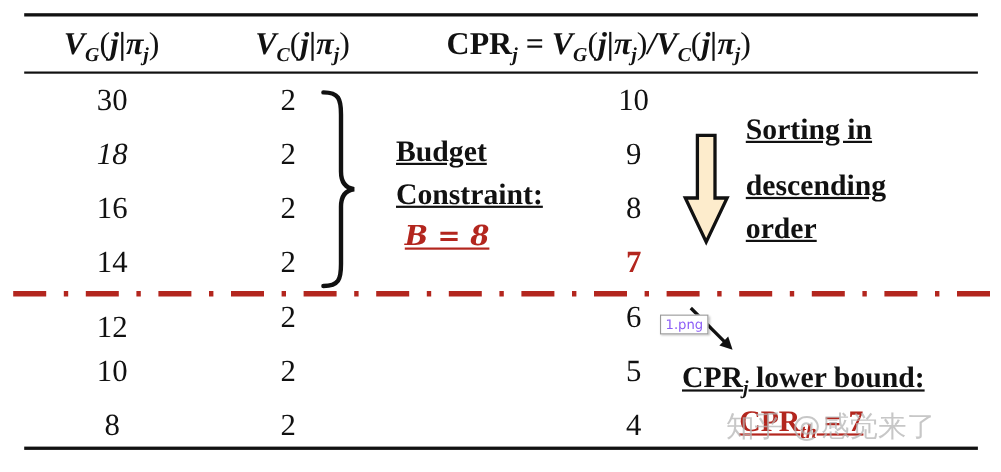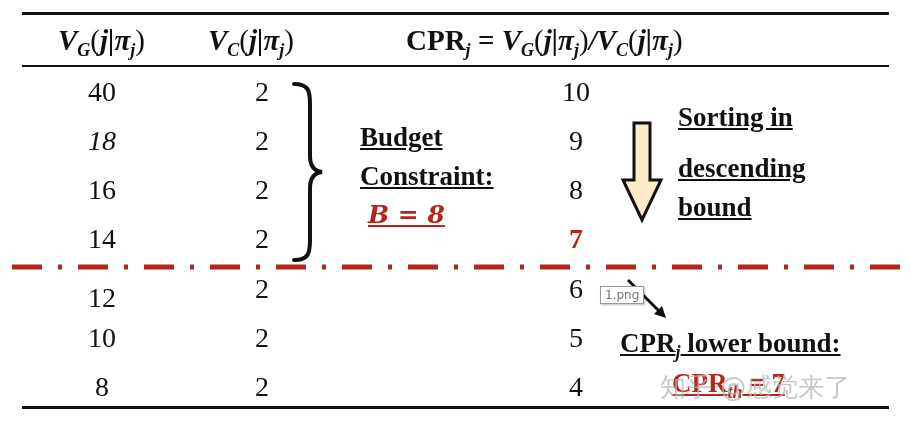"VC(j|πj)" div.hdr { left: 188px -> 212px }
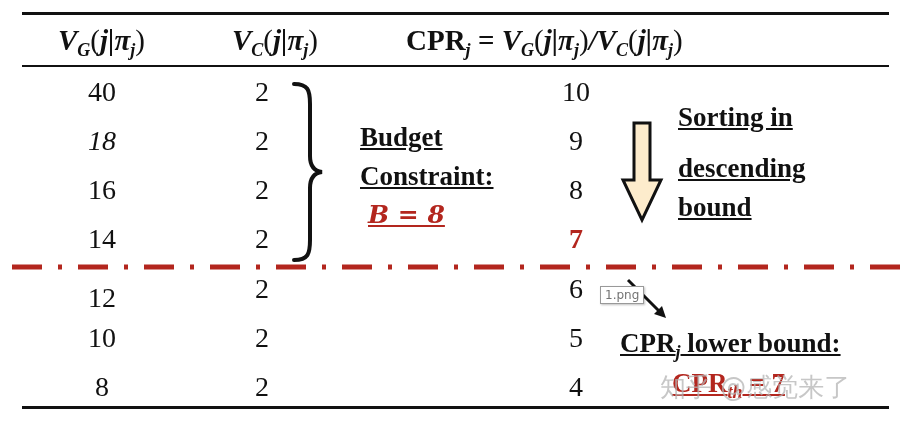"40" div.num { text: 40 -> 30 }
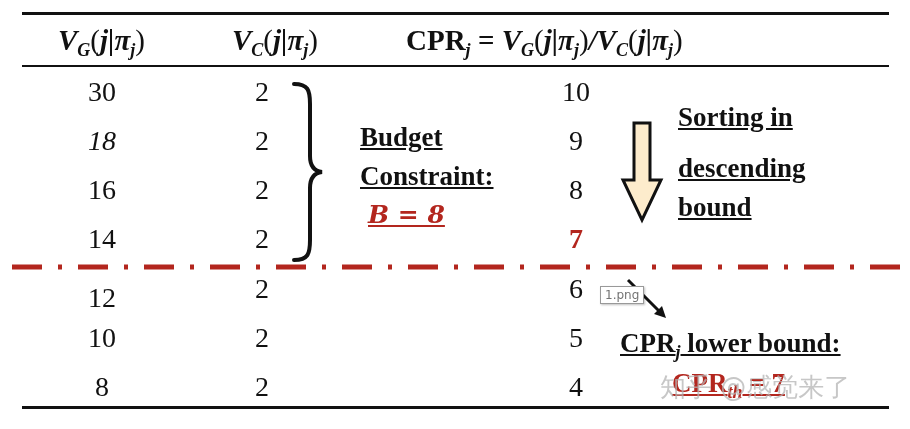"bound" div.label { text: bound -> order }
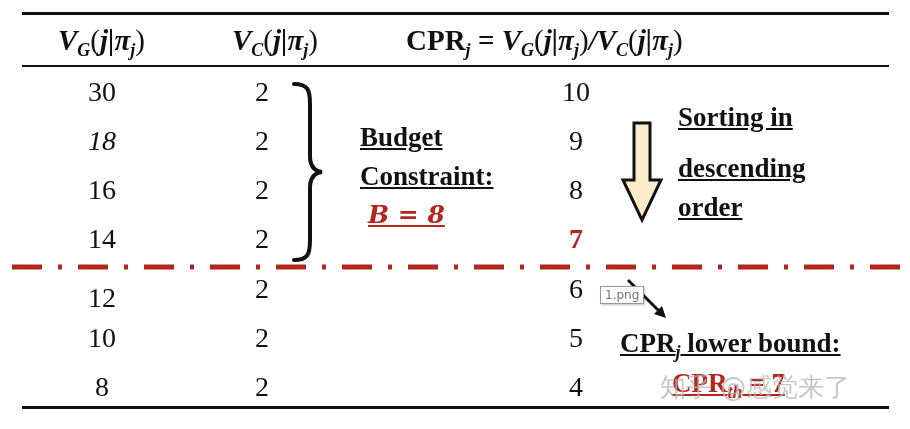"1.png" .tag { color: #737373 -> #8b5cf6 }
